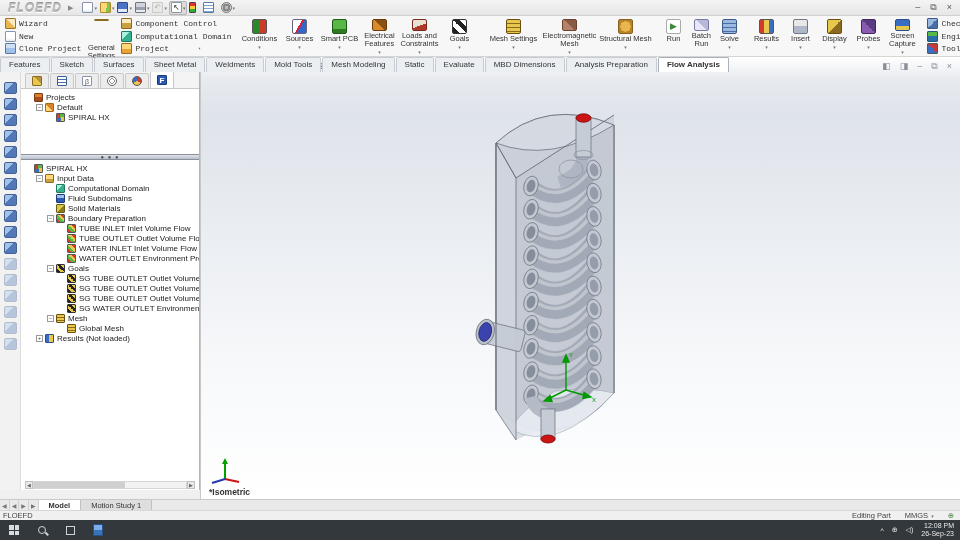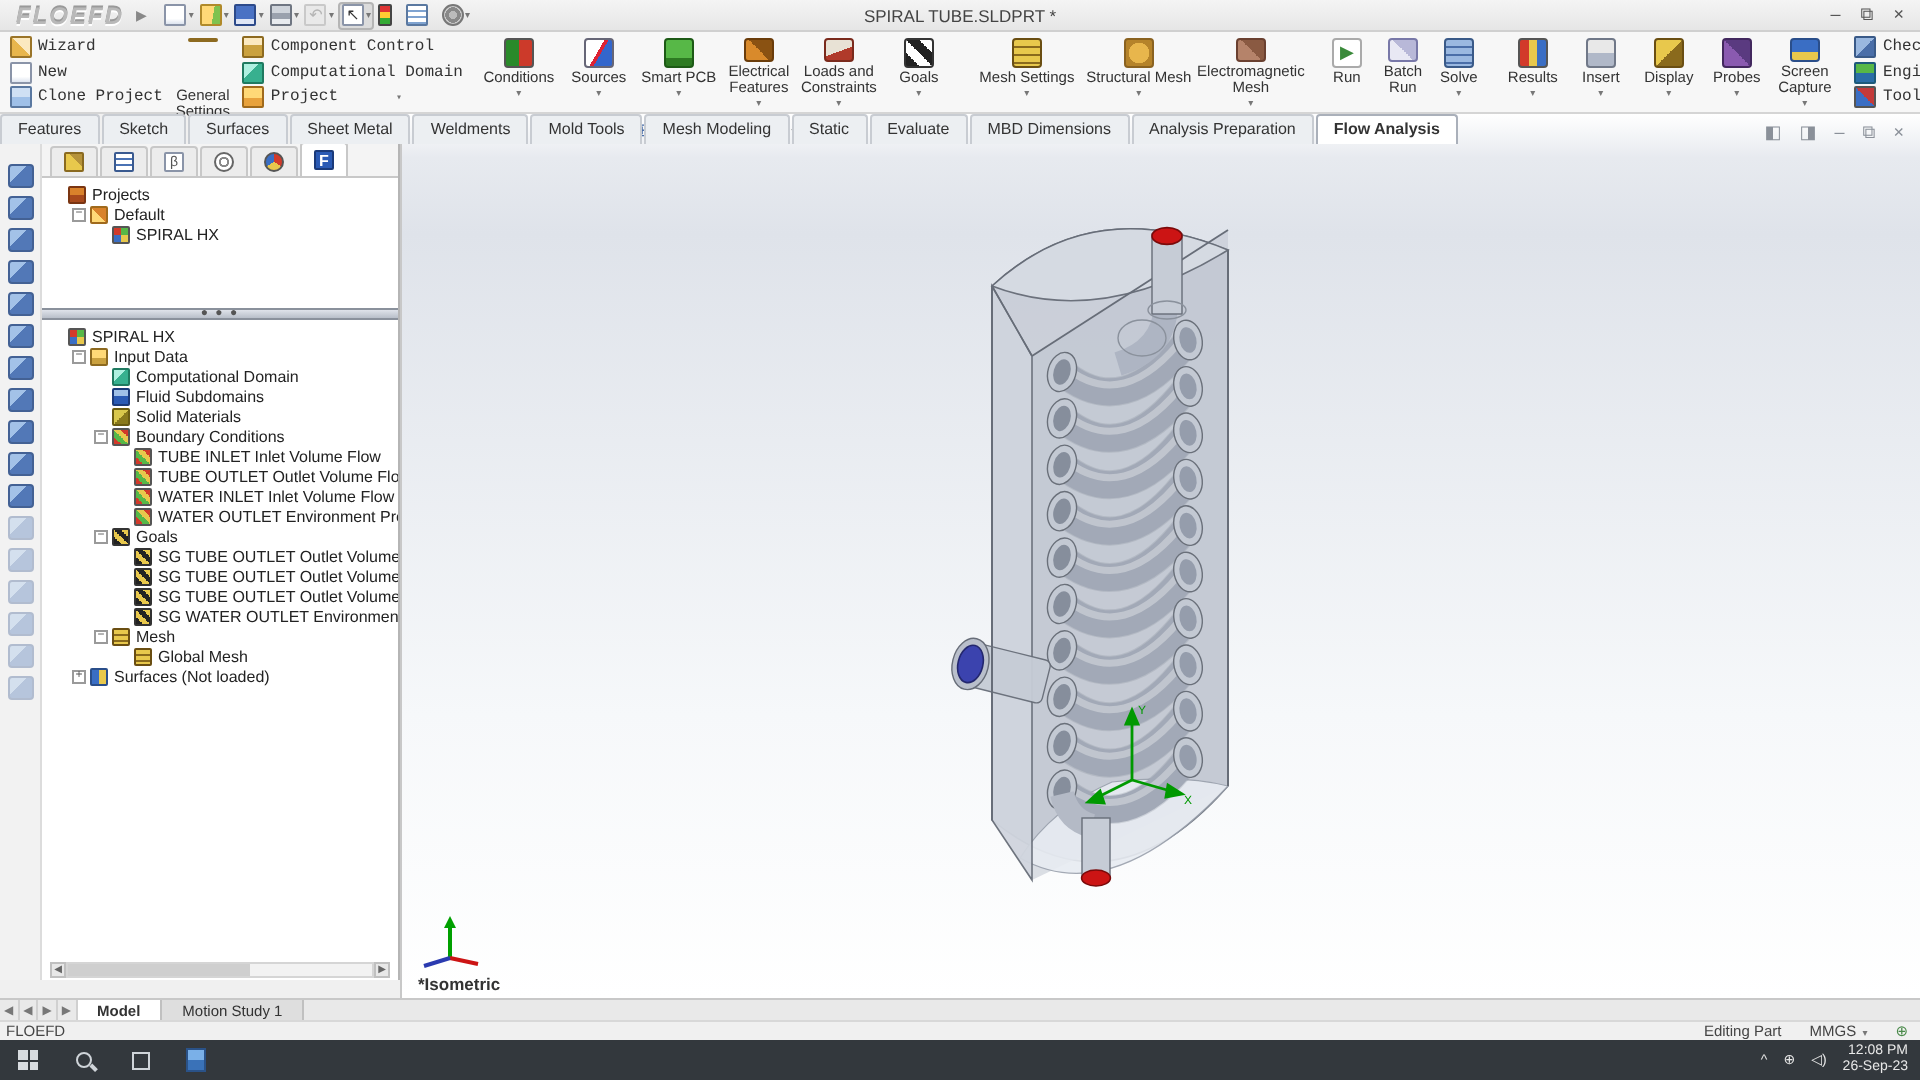"SPIRAL TUBE.SLDPRT *" div { html: <div>SPIRAL TUBE.SLDPRT *</div> -> none }
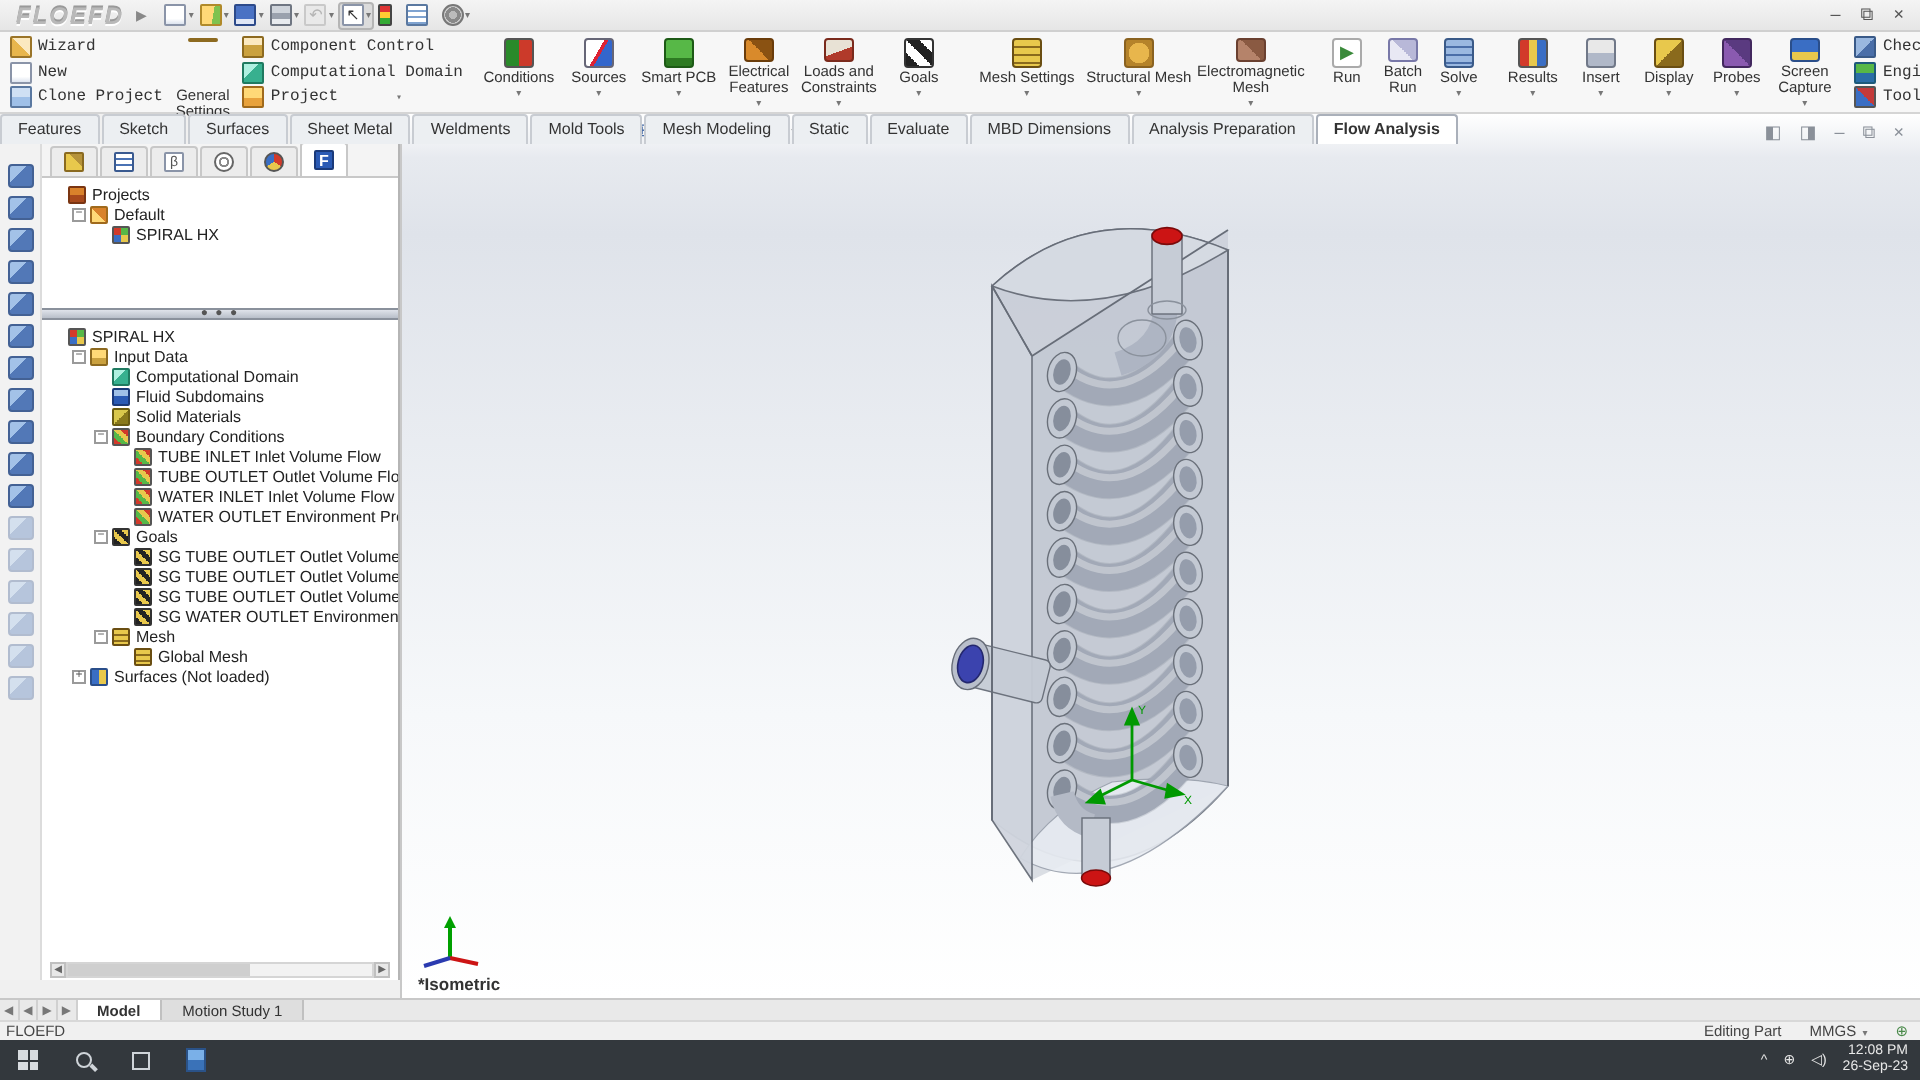"Structural Mesh" div.rbtn { order: before "Electromagnetic Mesh" -> after "Electromagnetic Mesh" }
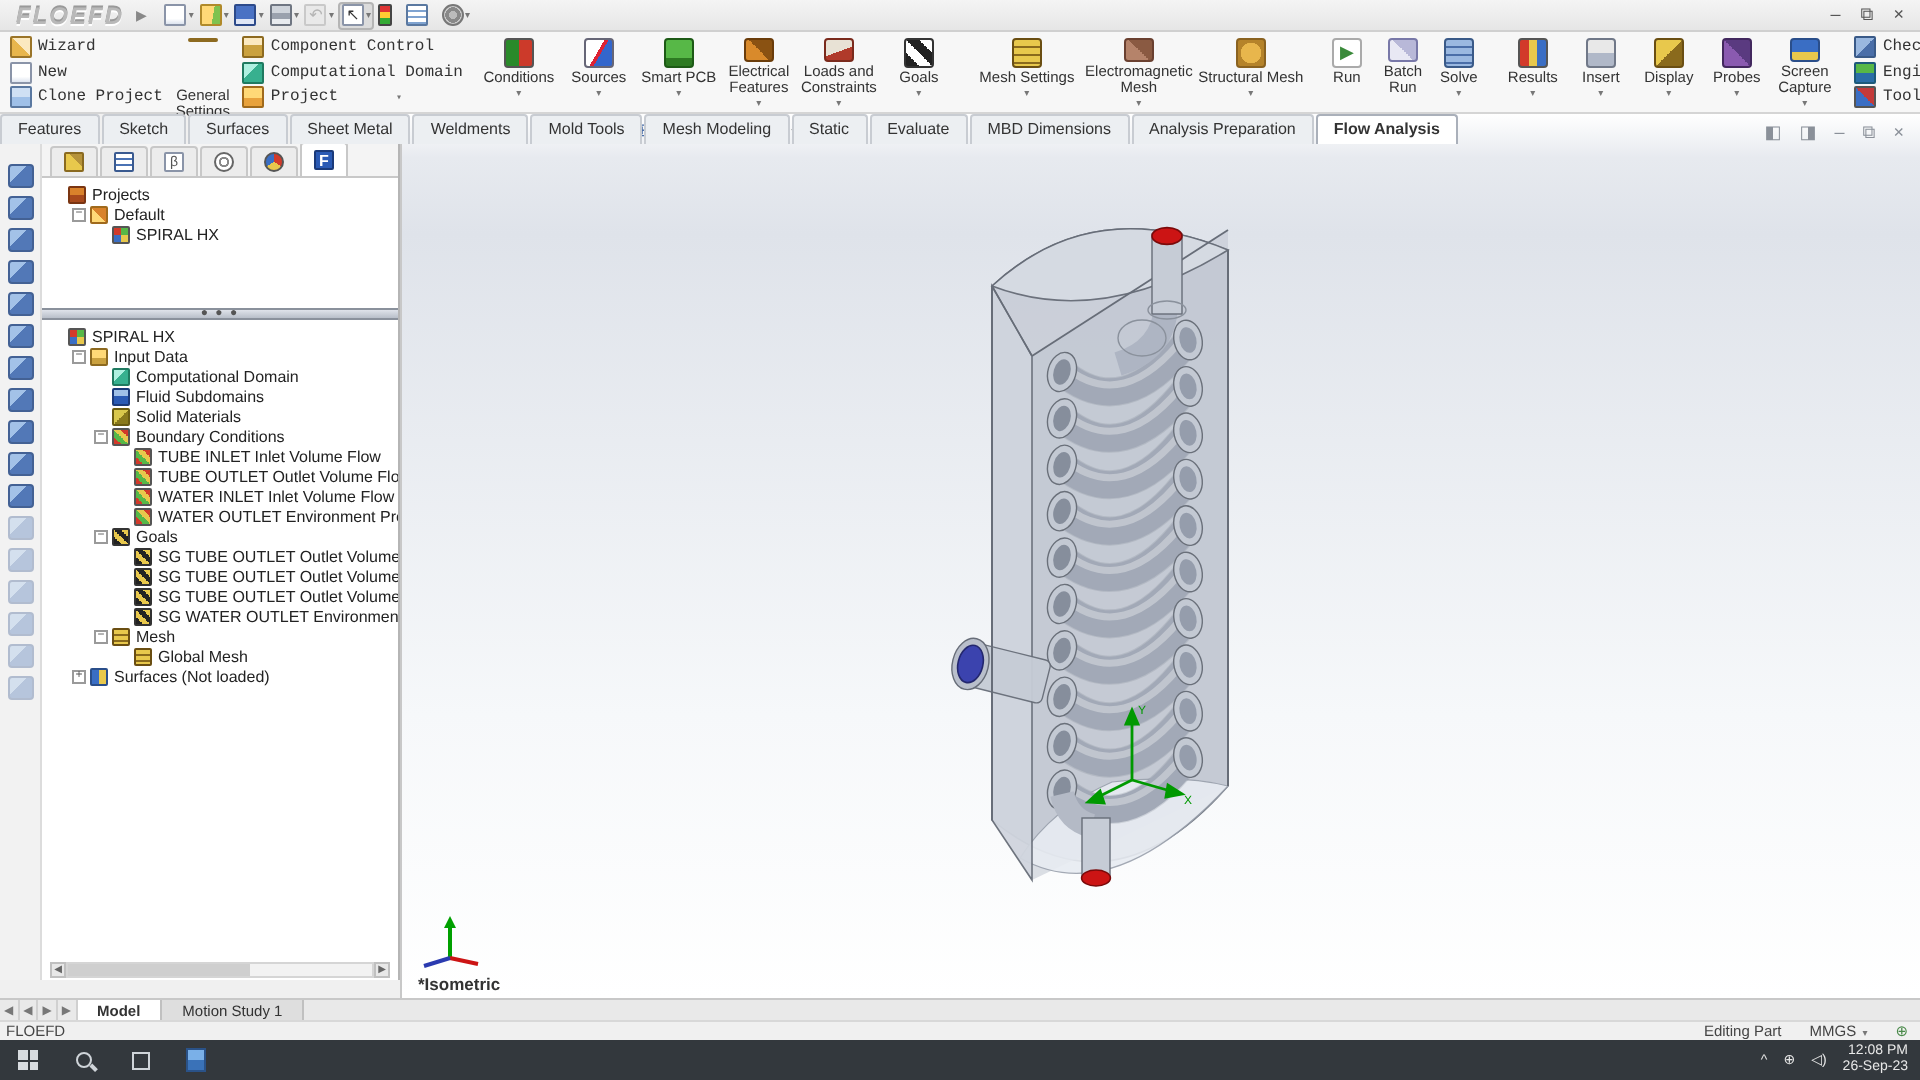"Boundary Conditions" span.tlabel { text: Conditions -> Preparation }
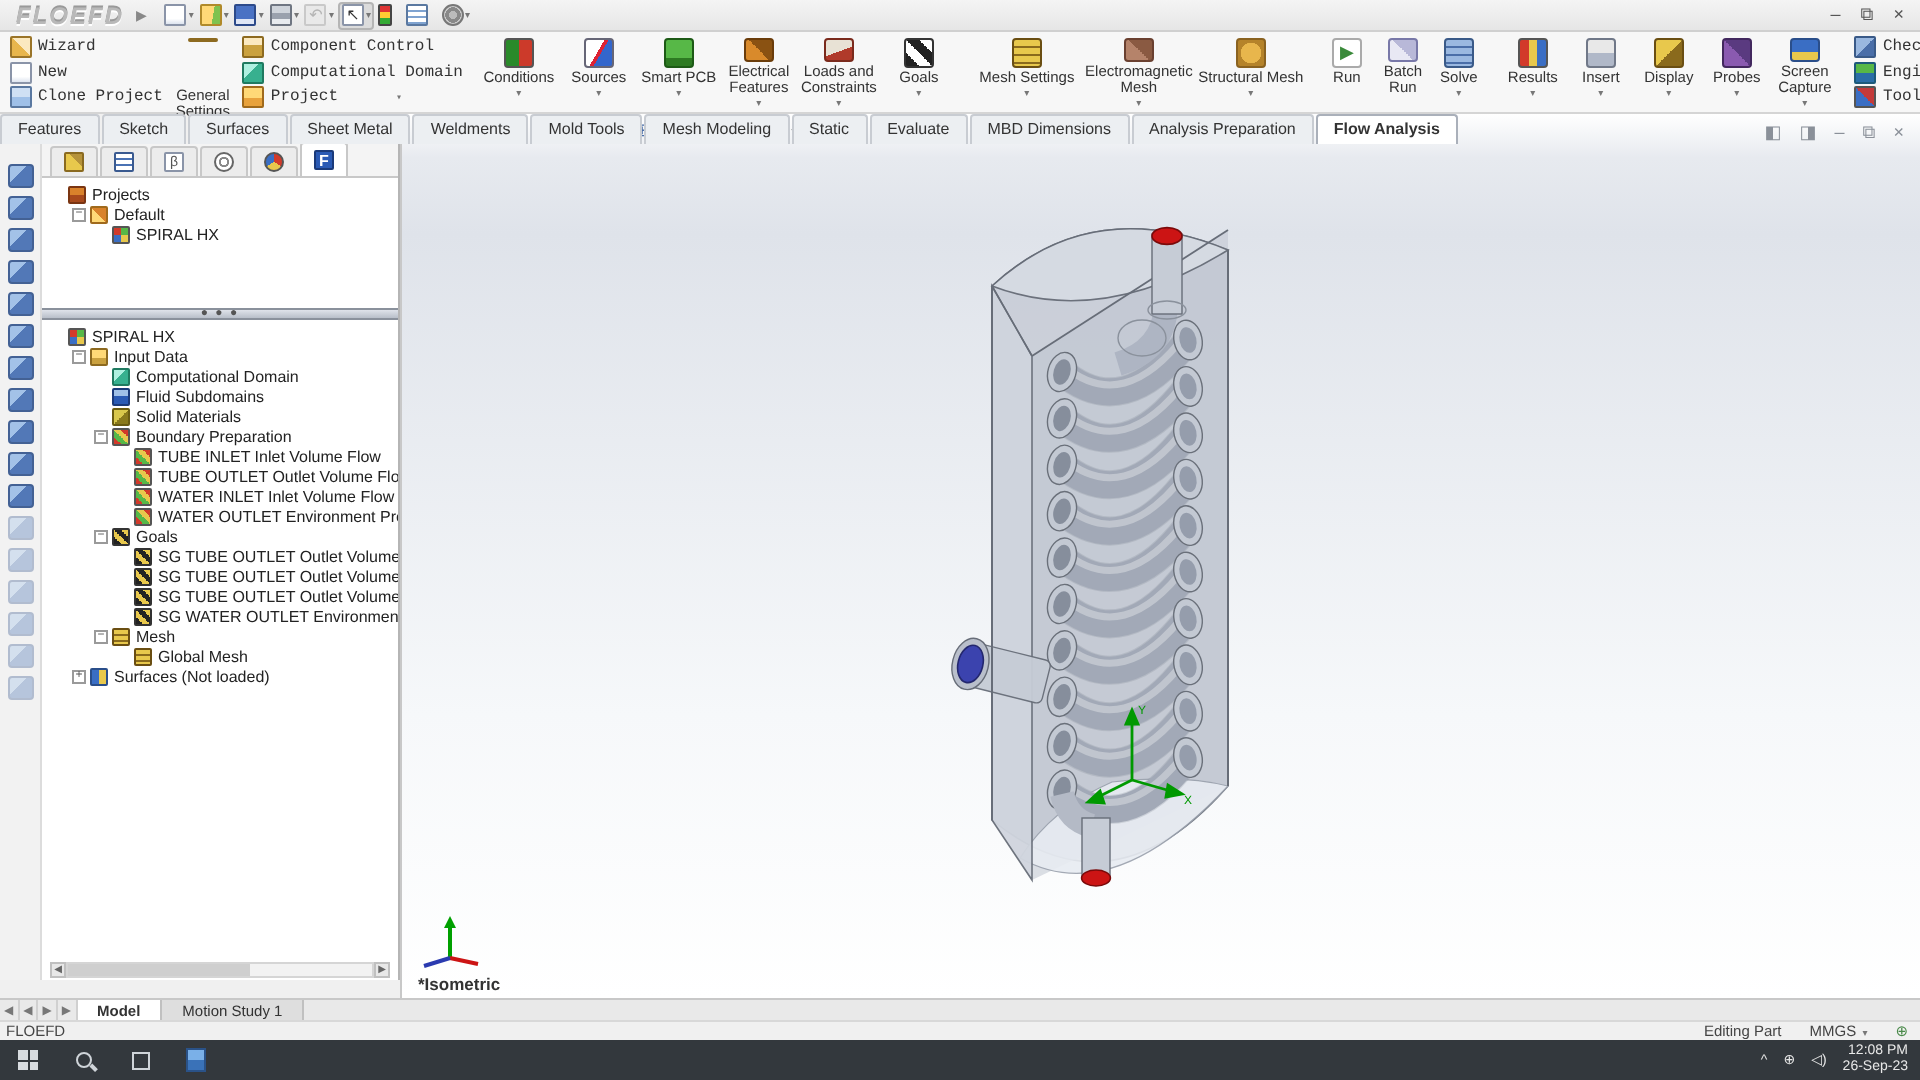"Surfaces (Not loaded)" span.tlabel { text: Surfaces -> Results }
